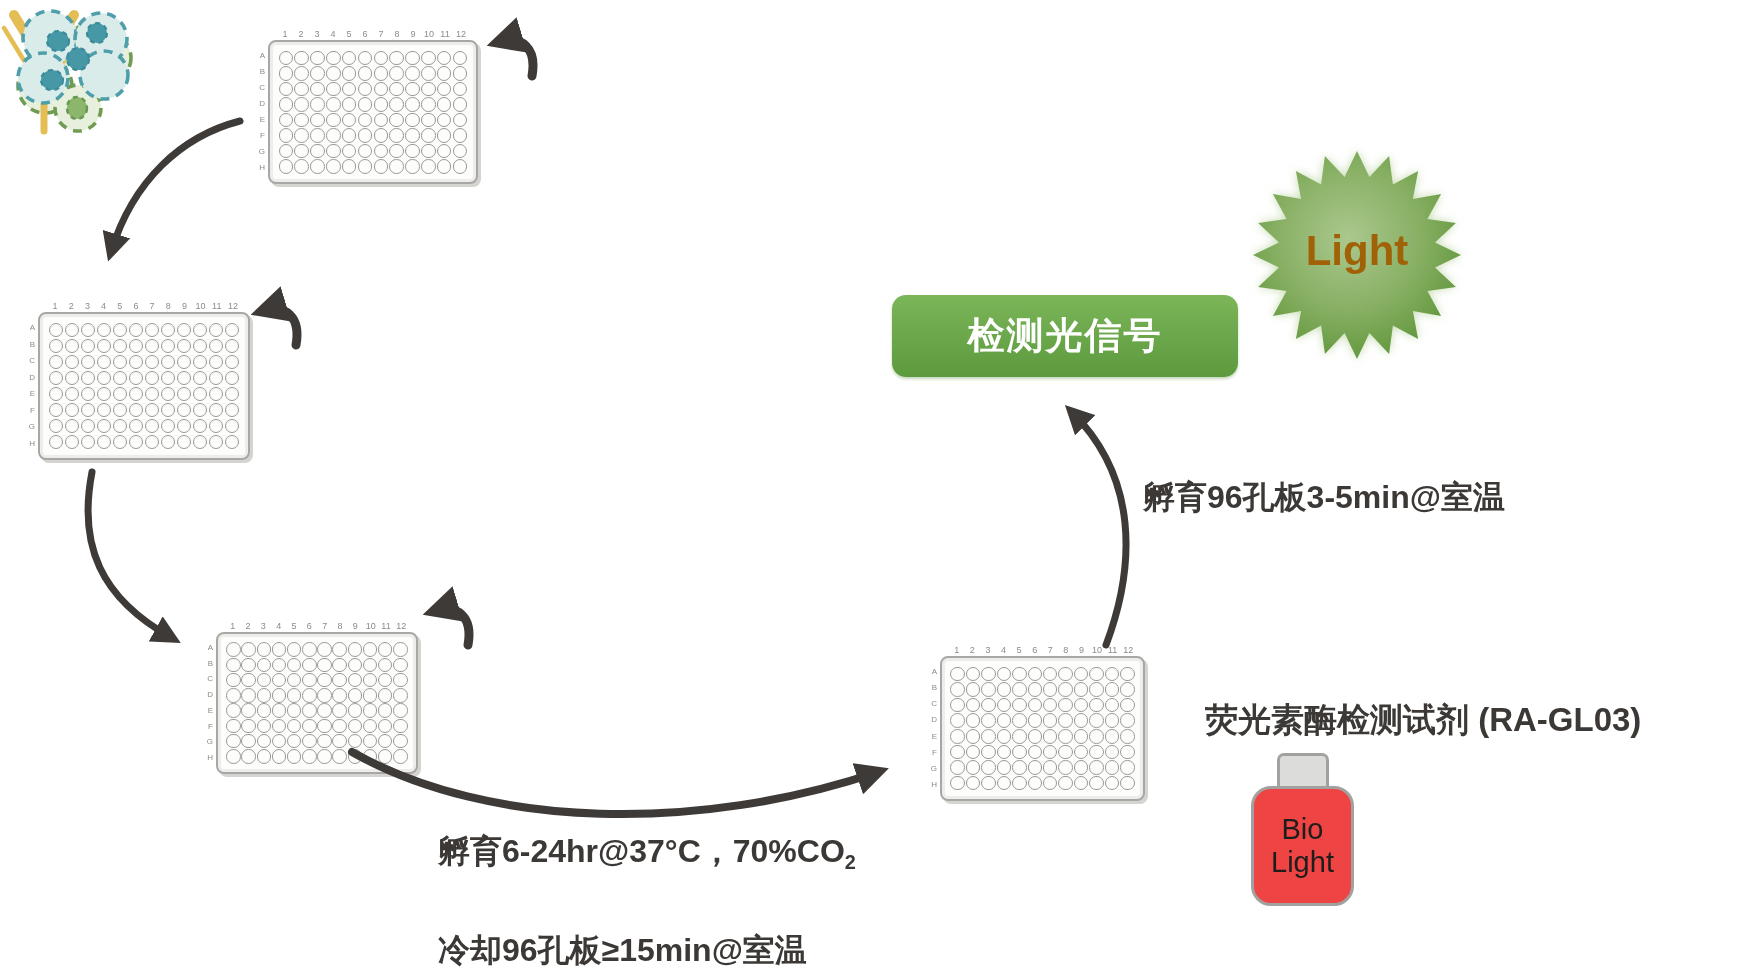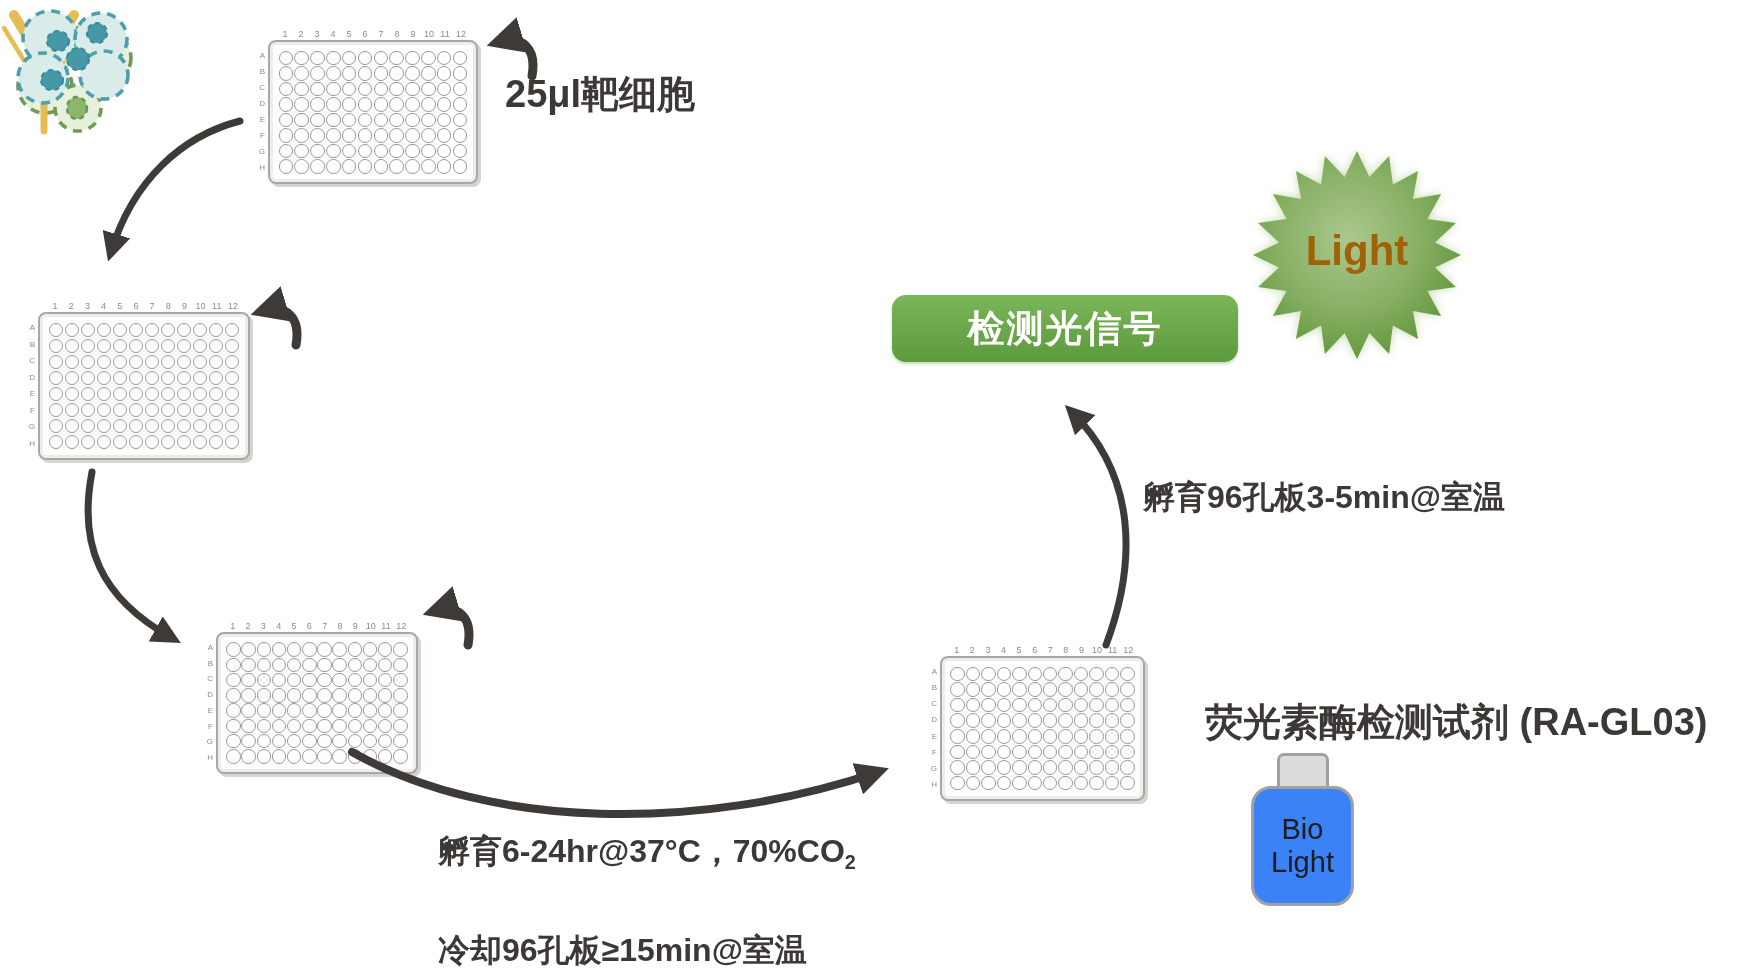"25μl靶细胞" div.lbl { html: <div>25μl靶细胞</div> -> none }
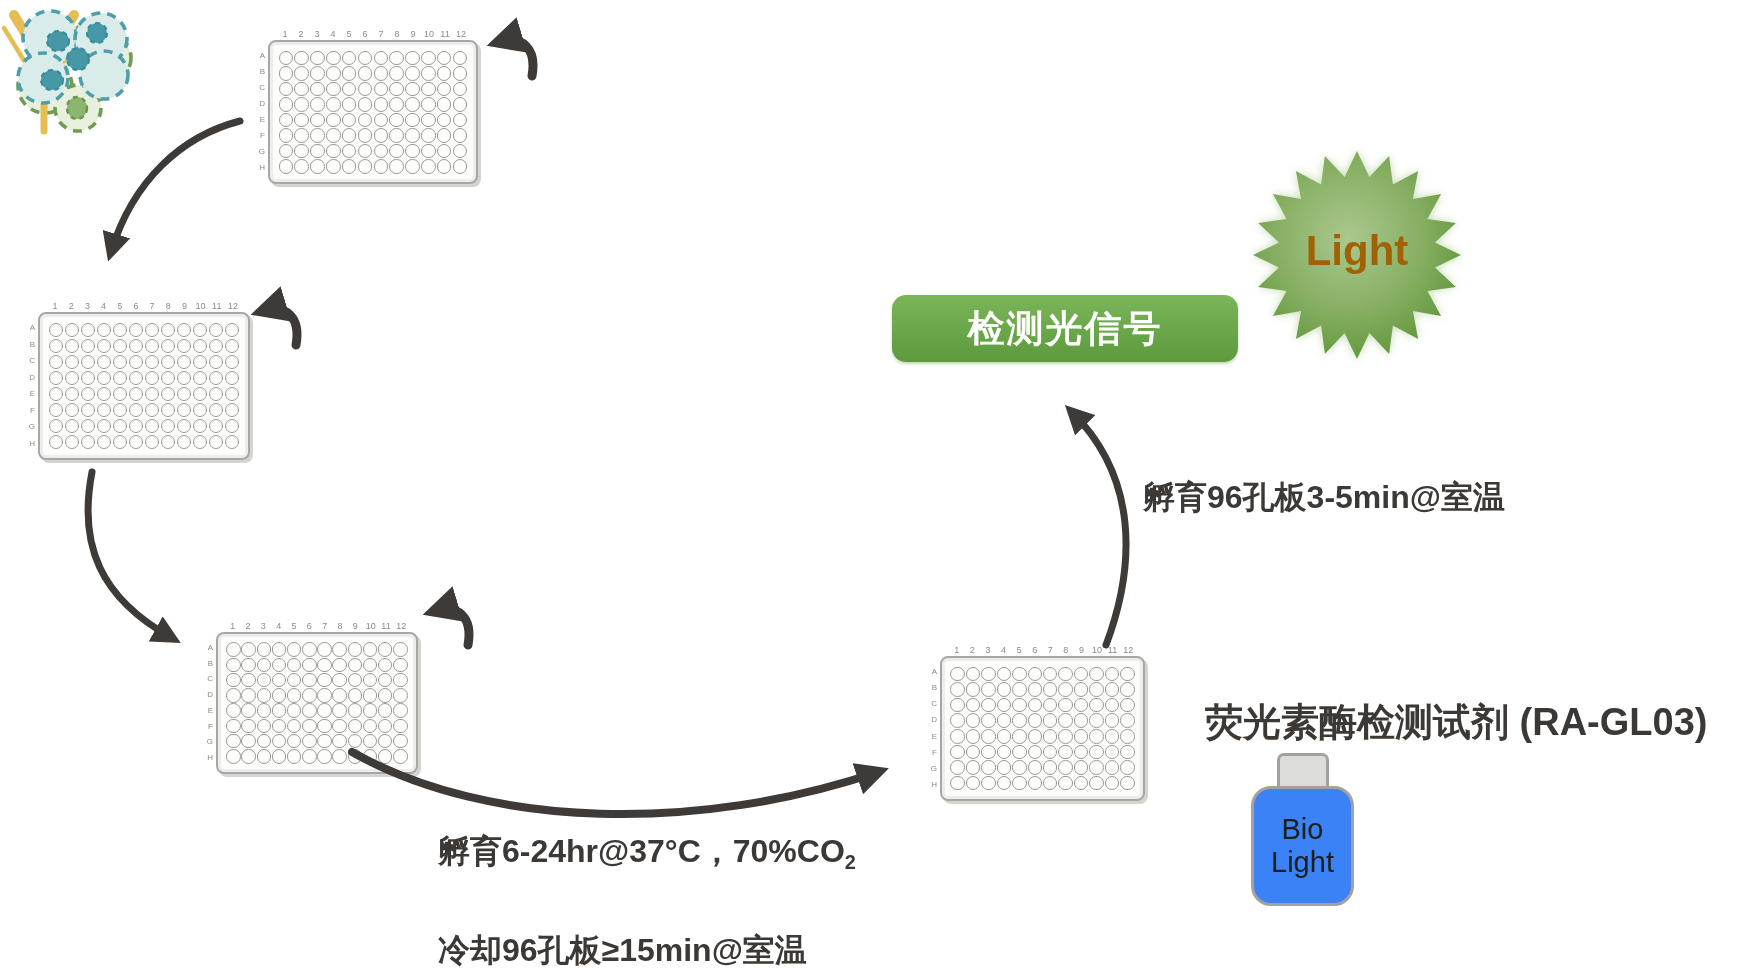"检测光信号" .detect-btn { height: 67px -> 82px }
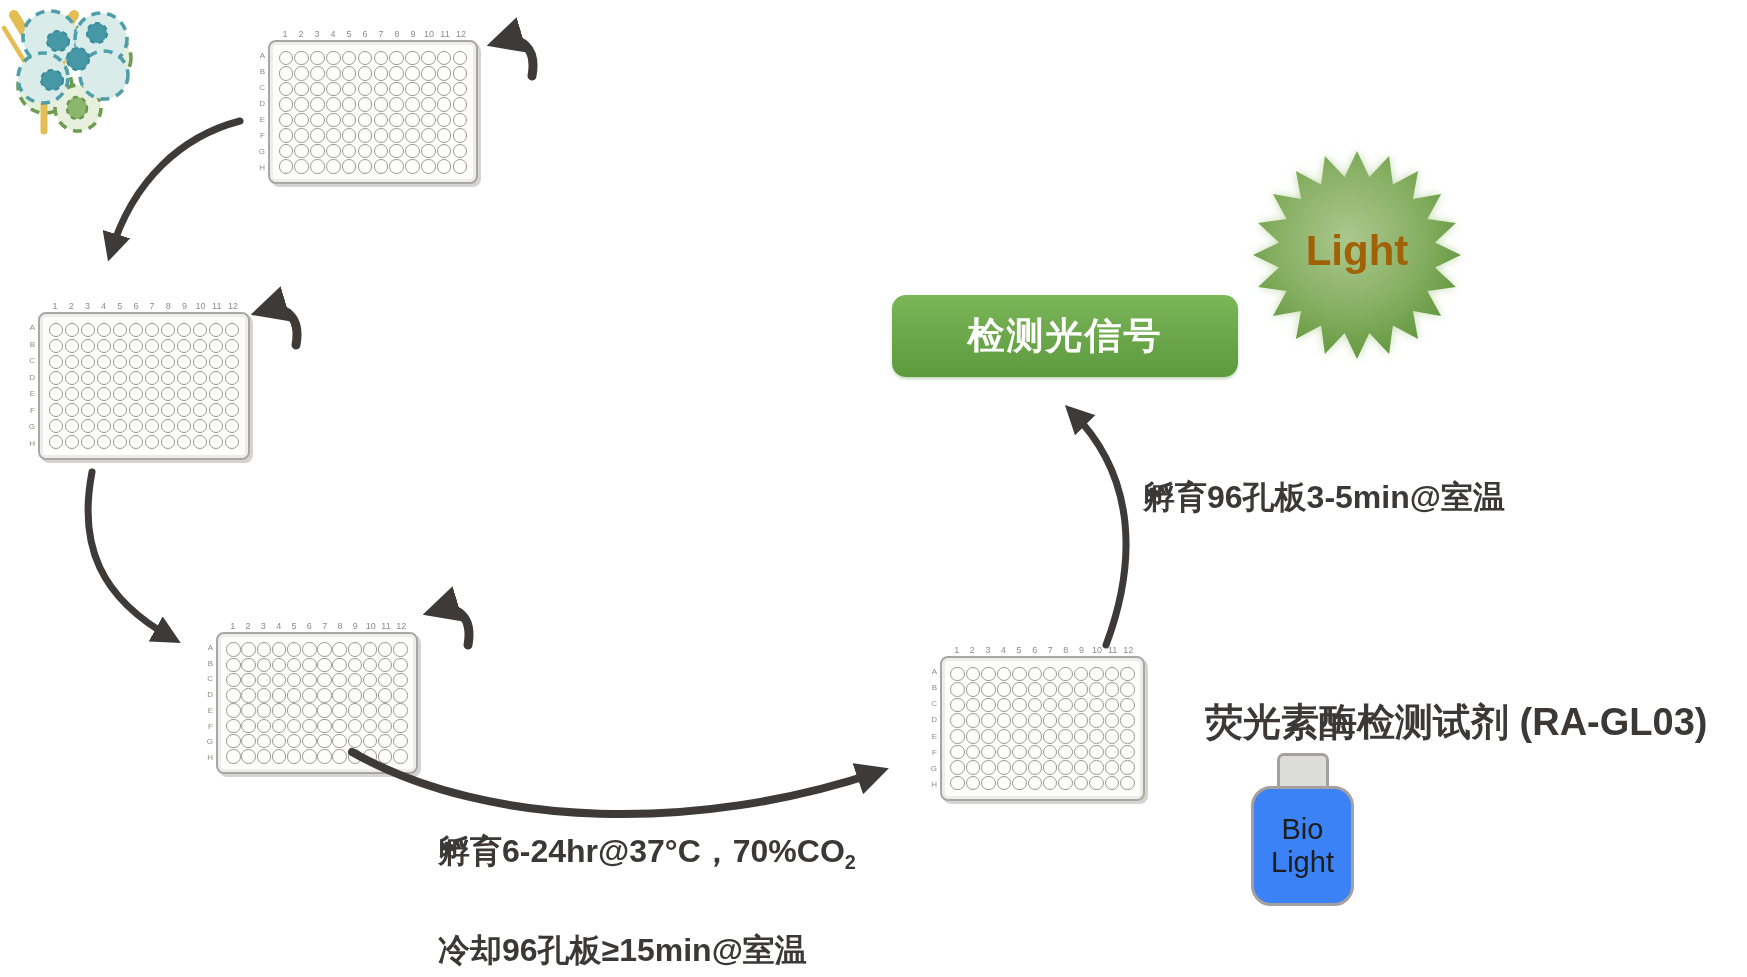"荧光素酶检测试剂 (RA-GL03)" div.lbl { font-size: 38px -> 33px }
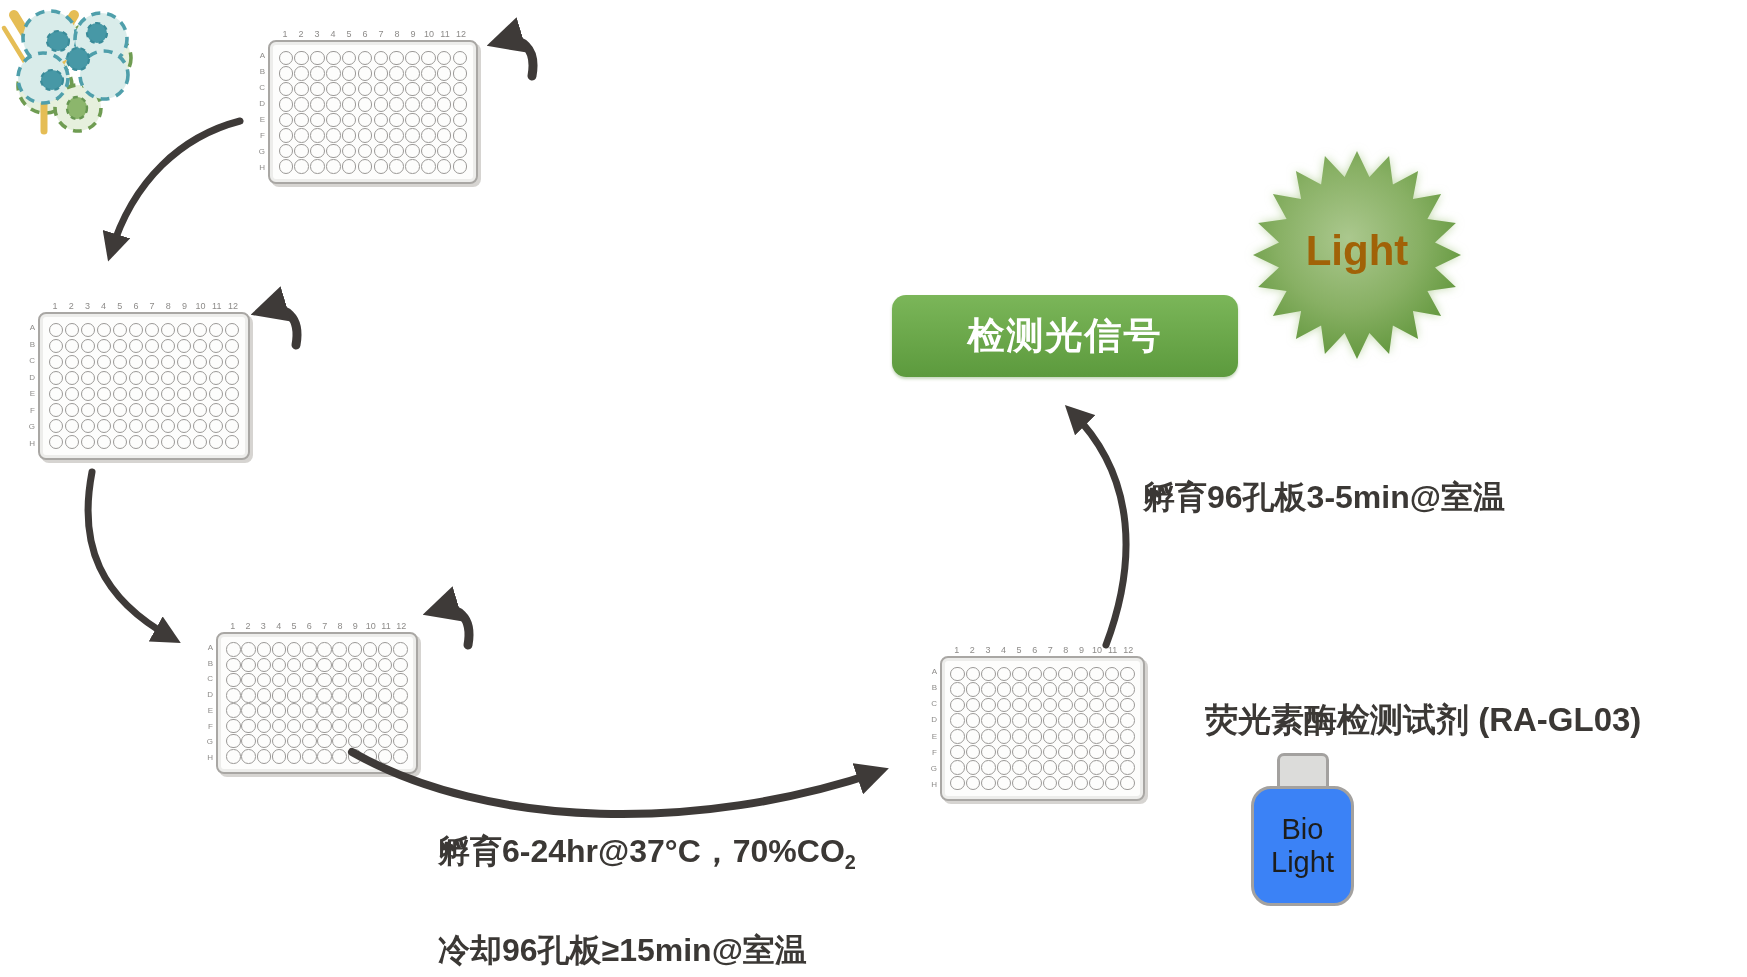"Bio" .bottle-body { background: #3b82f6 -> #ef4444 }
